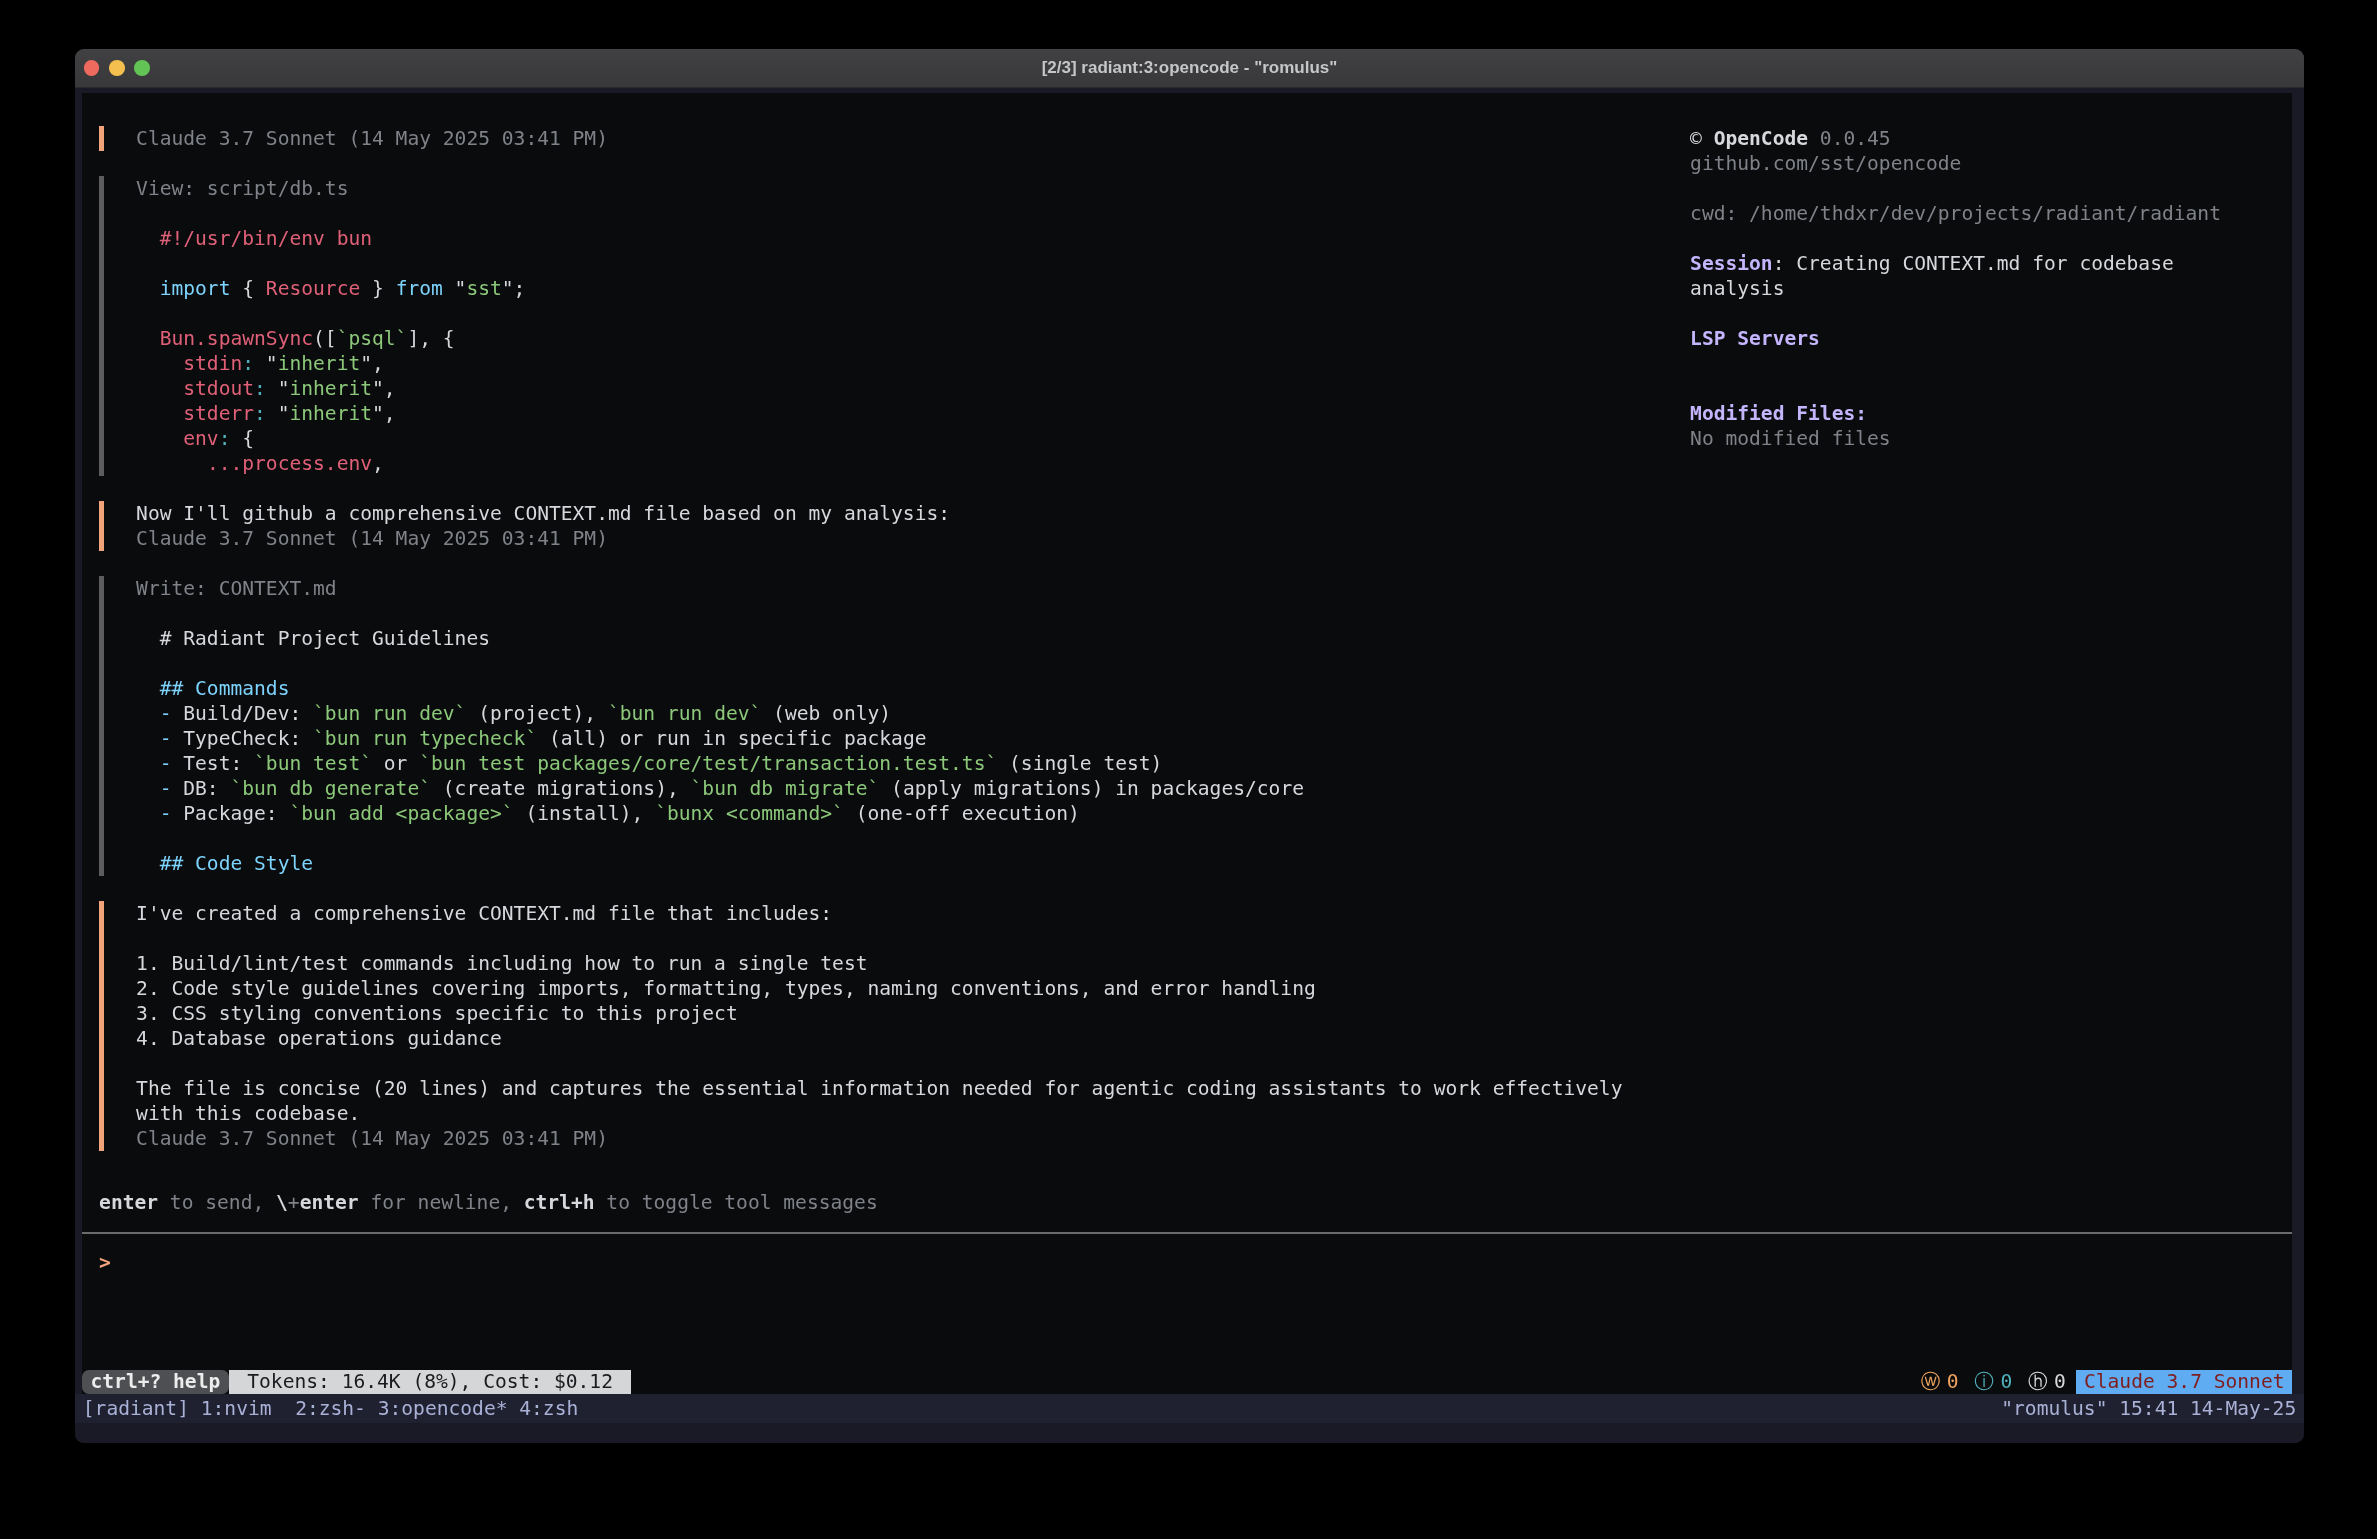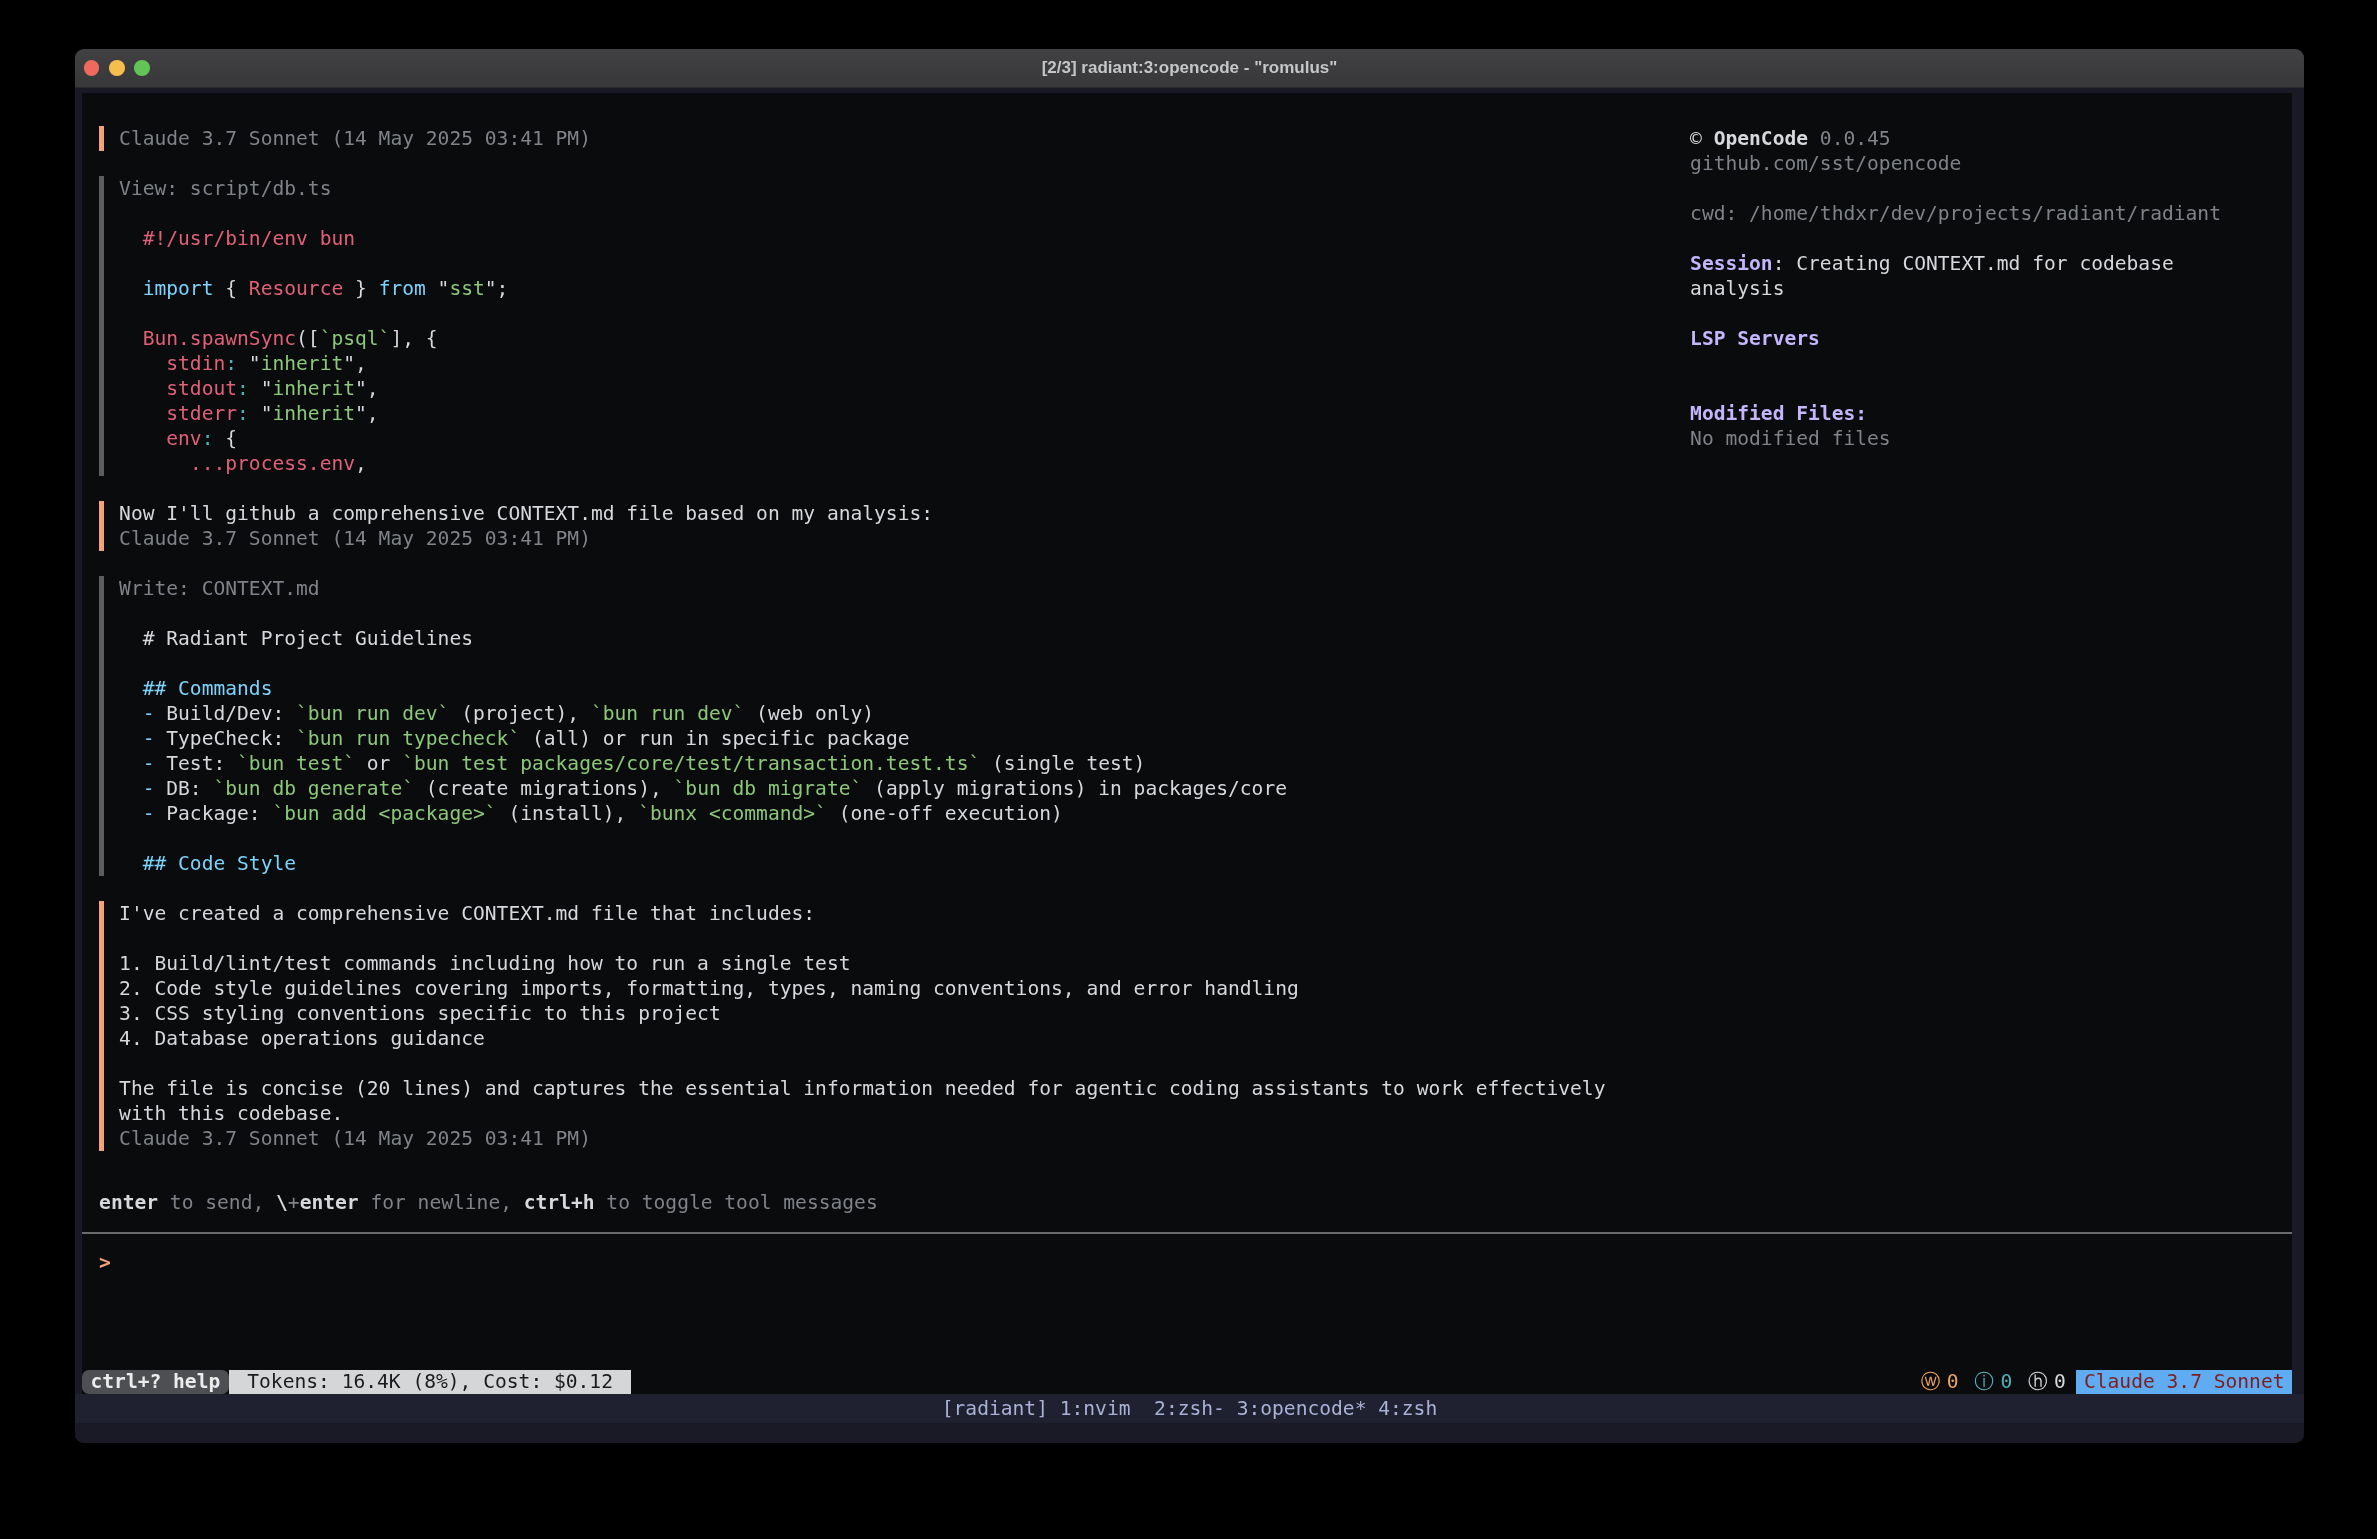"Claude 3.7 Sonnet (14 May" .block { padding-left: 15px -> 32px }
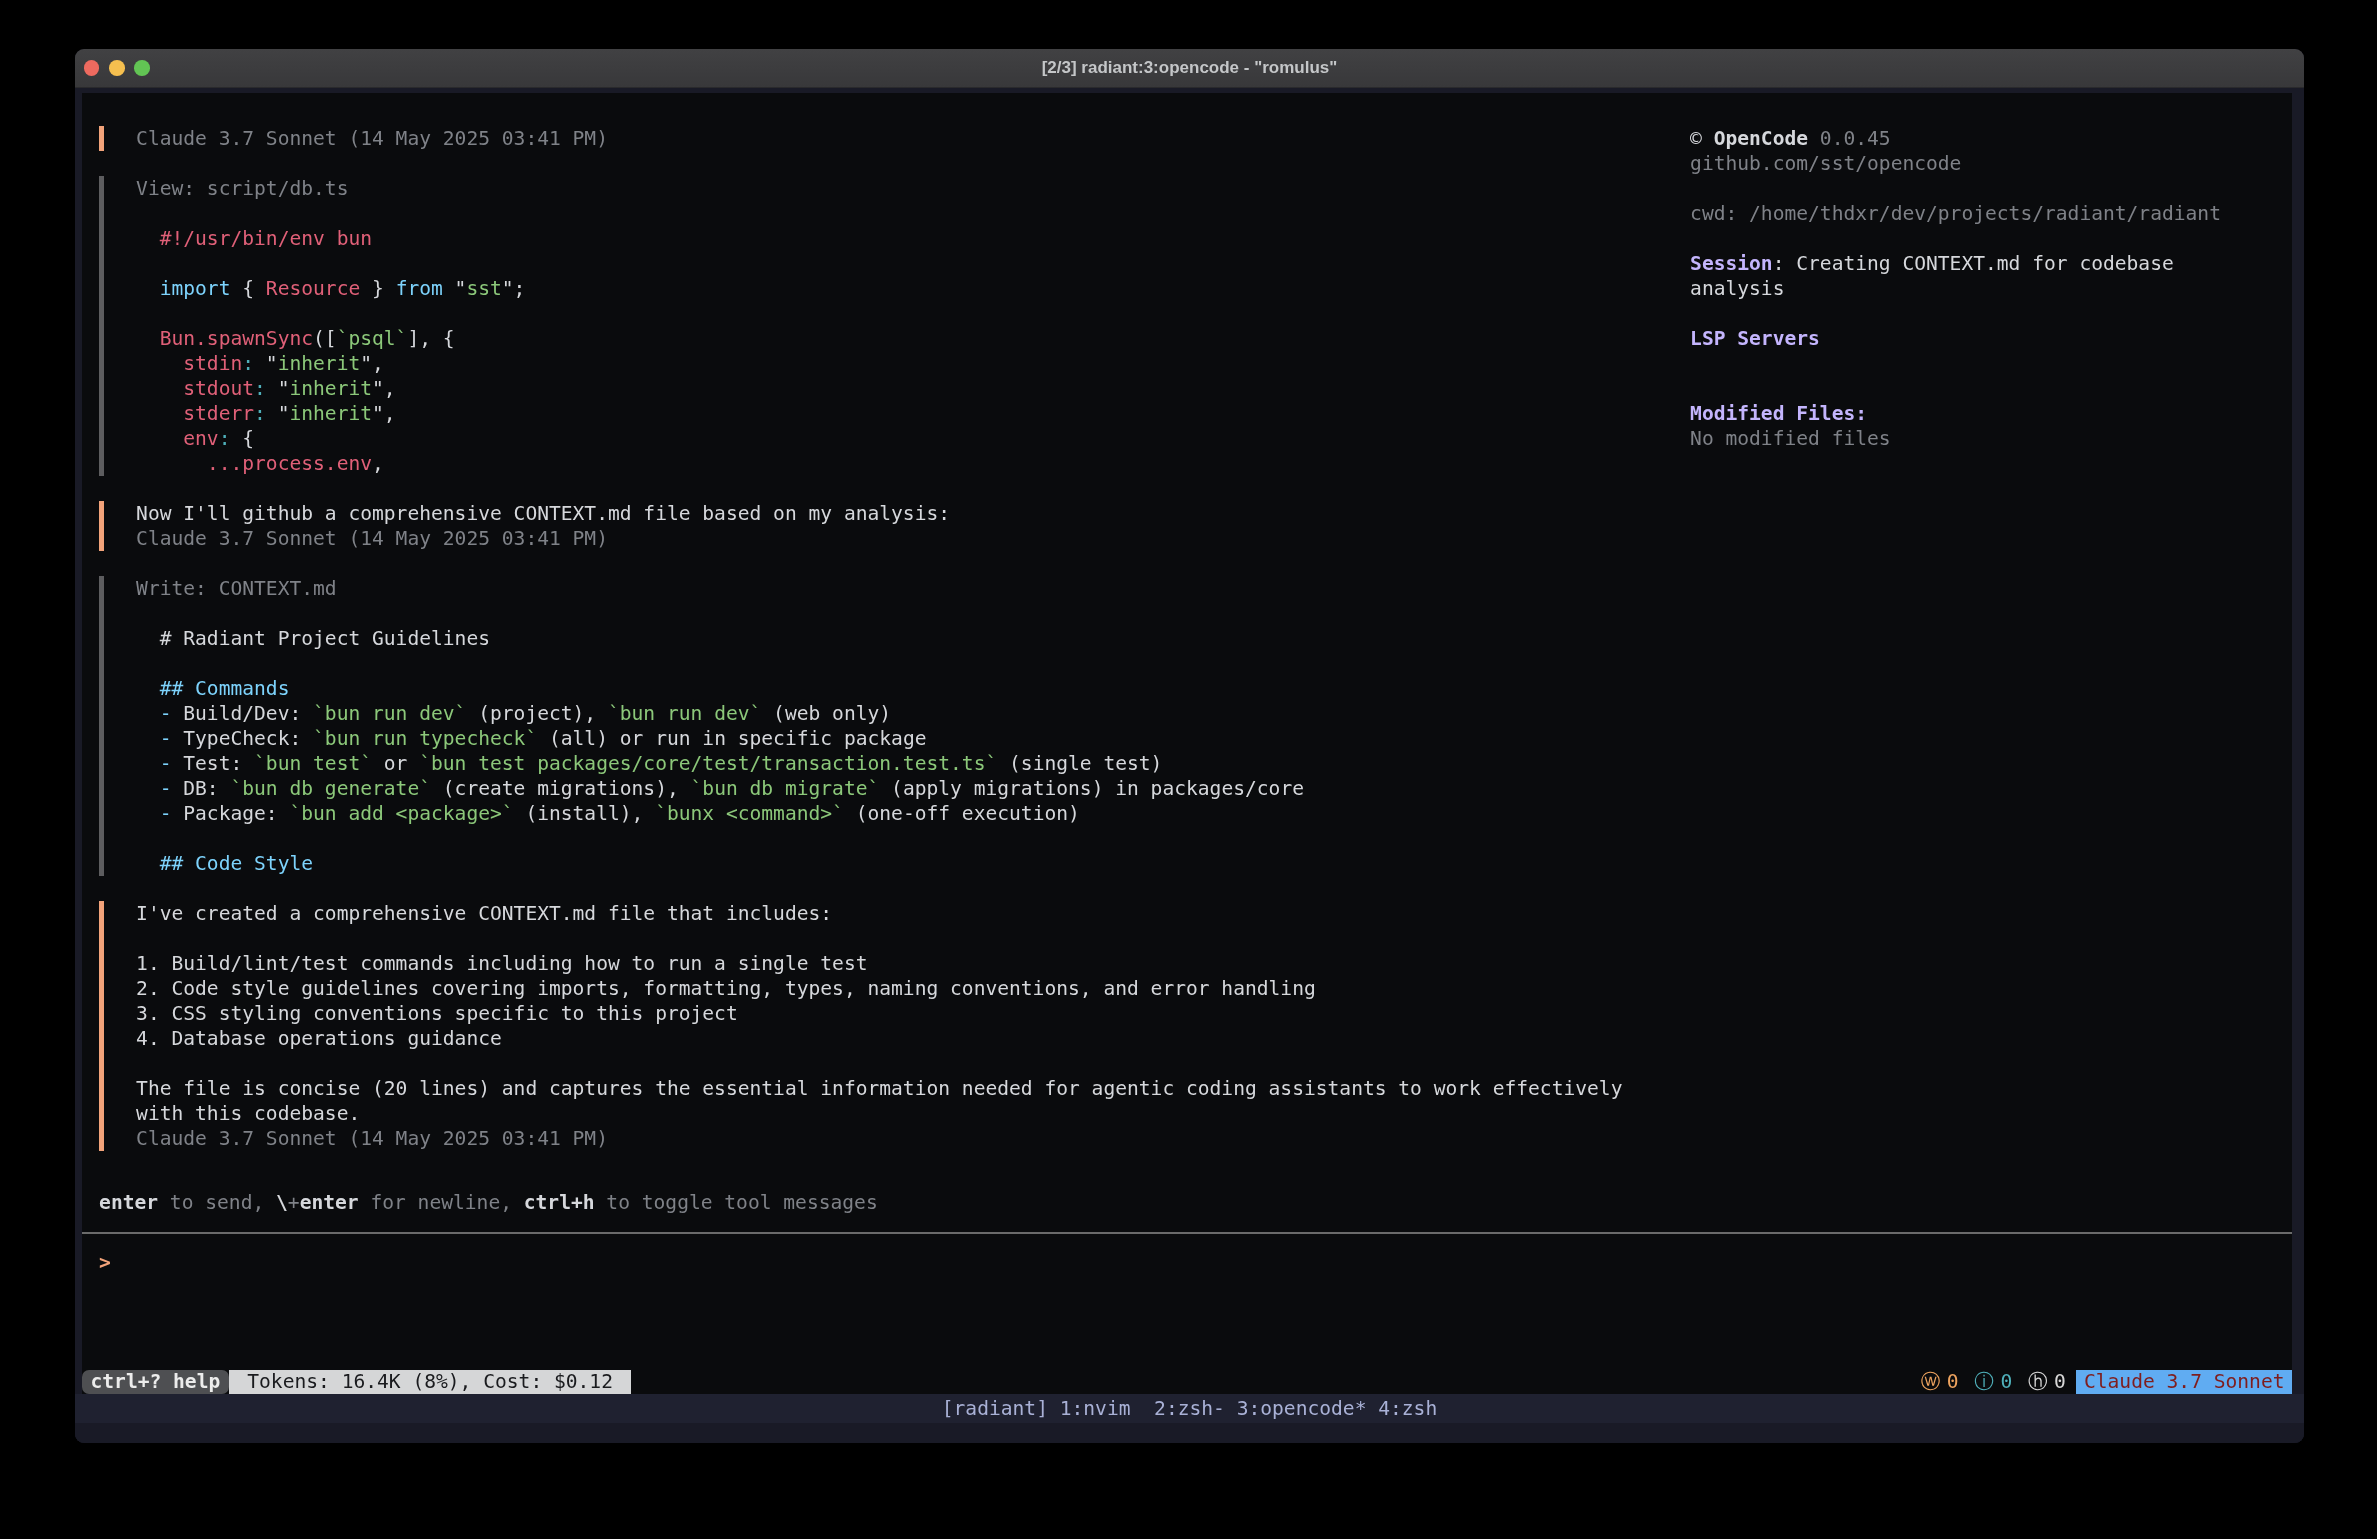"[radiant] 1:nvim 2:zsh- 3:opencode*" .tmux-bar { flex-direction: column -> none; justify-content: flex-start -> space-between }
